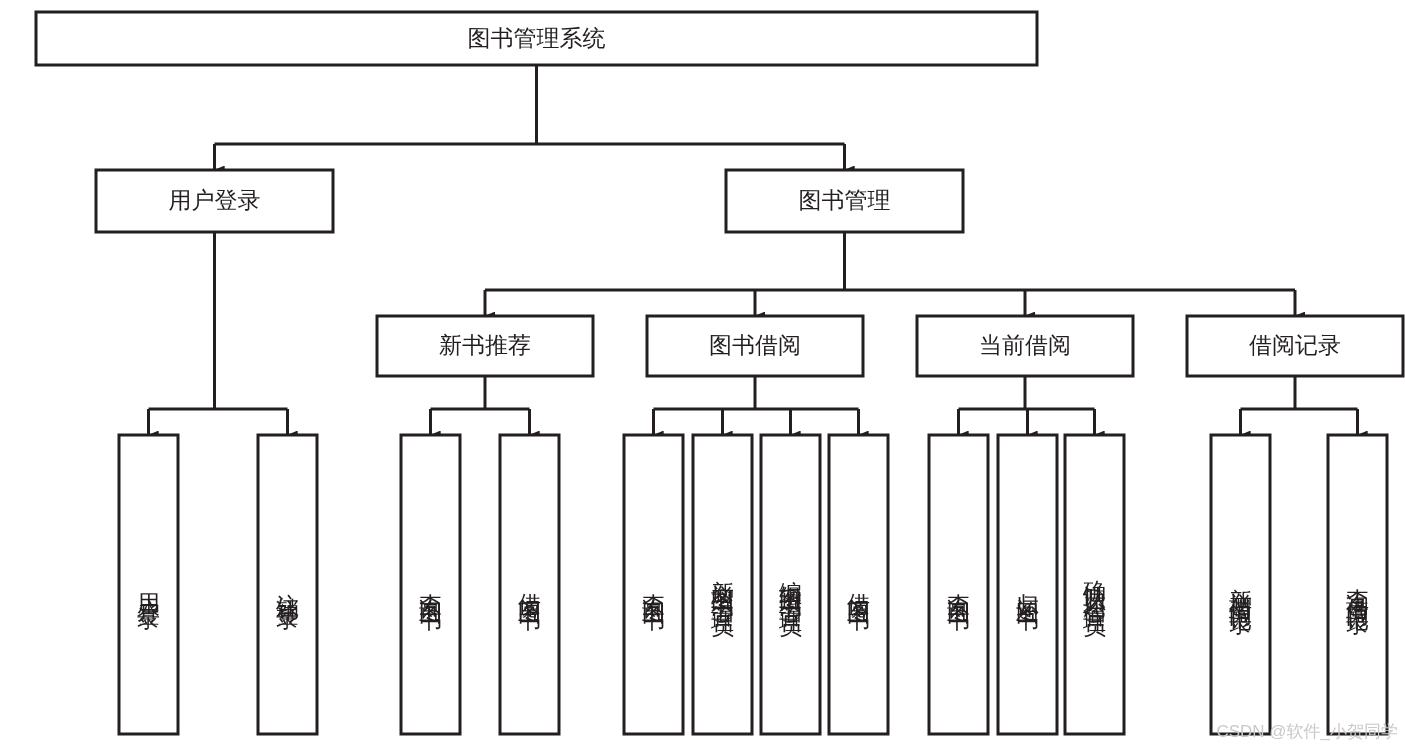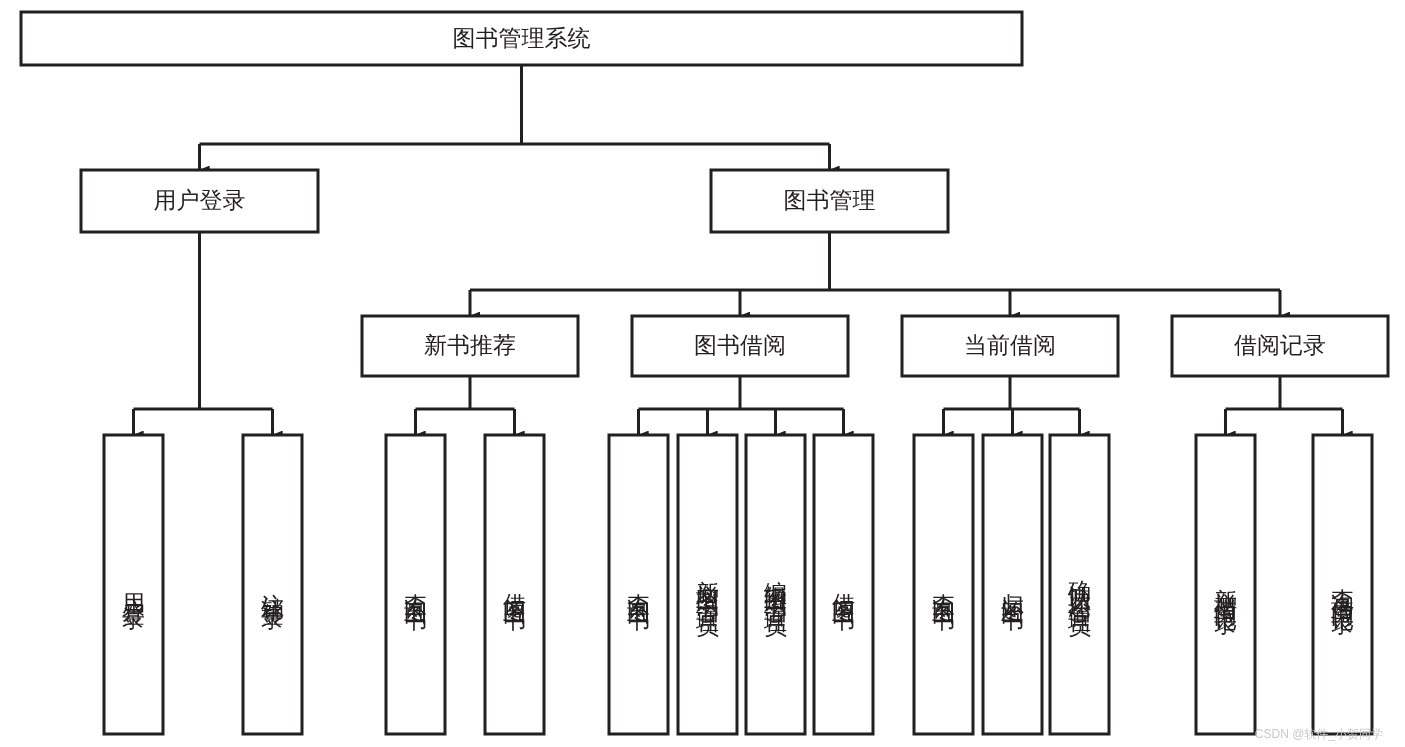"图书管理系统" #diagram-root { margin-left: none -> 15px }
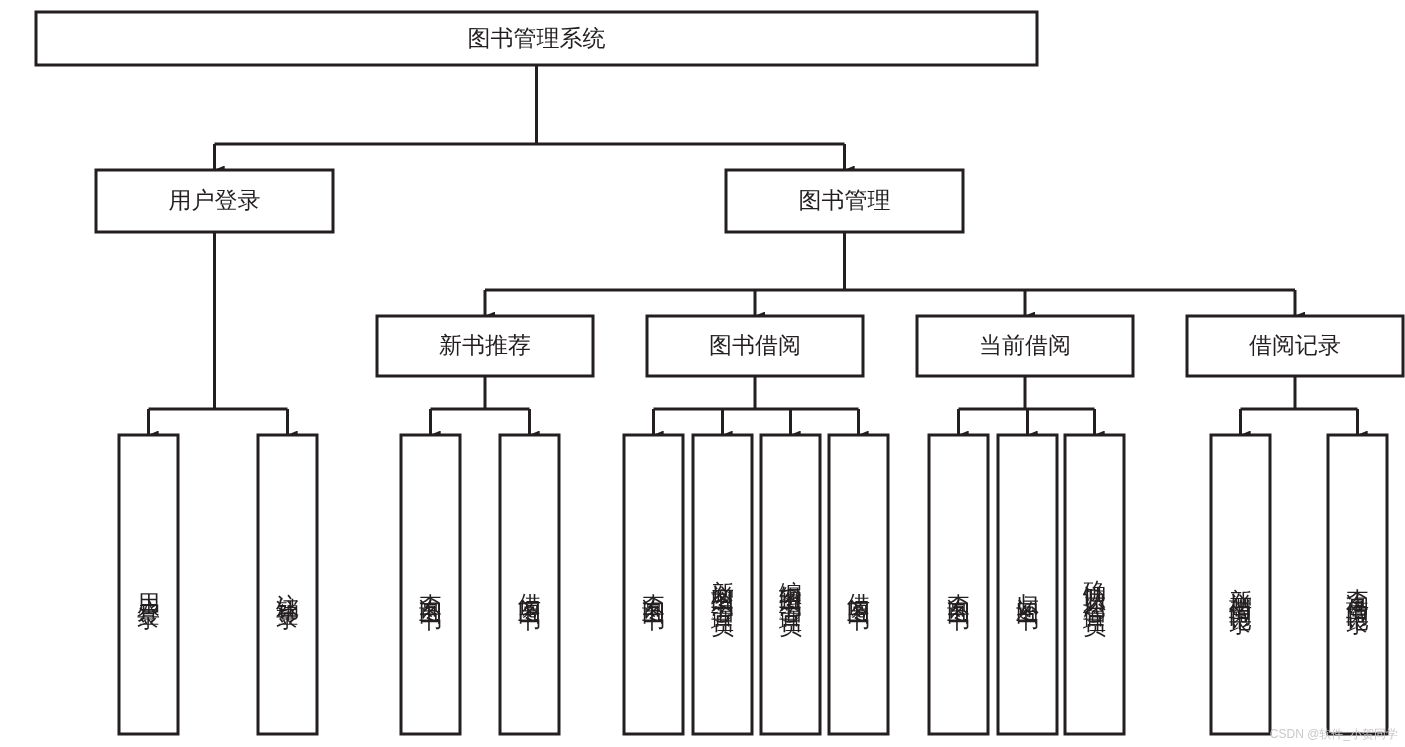"CSDN @软件_小贺同学" #watermark { font-size: 12px -> 17px }
